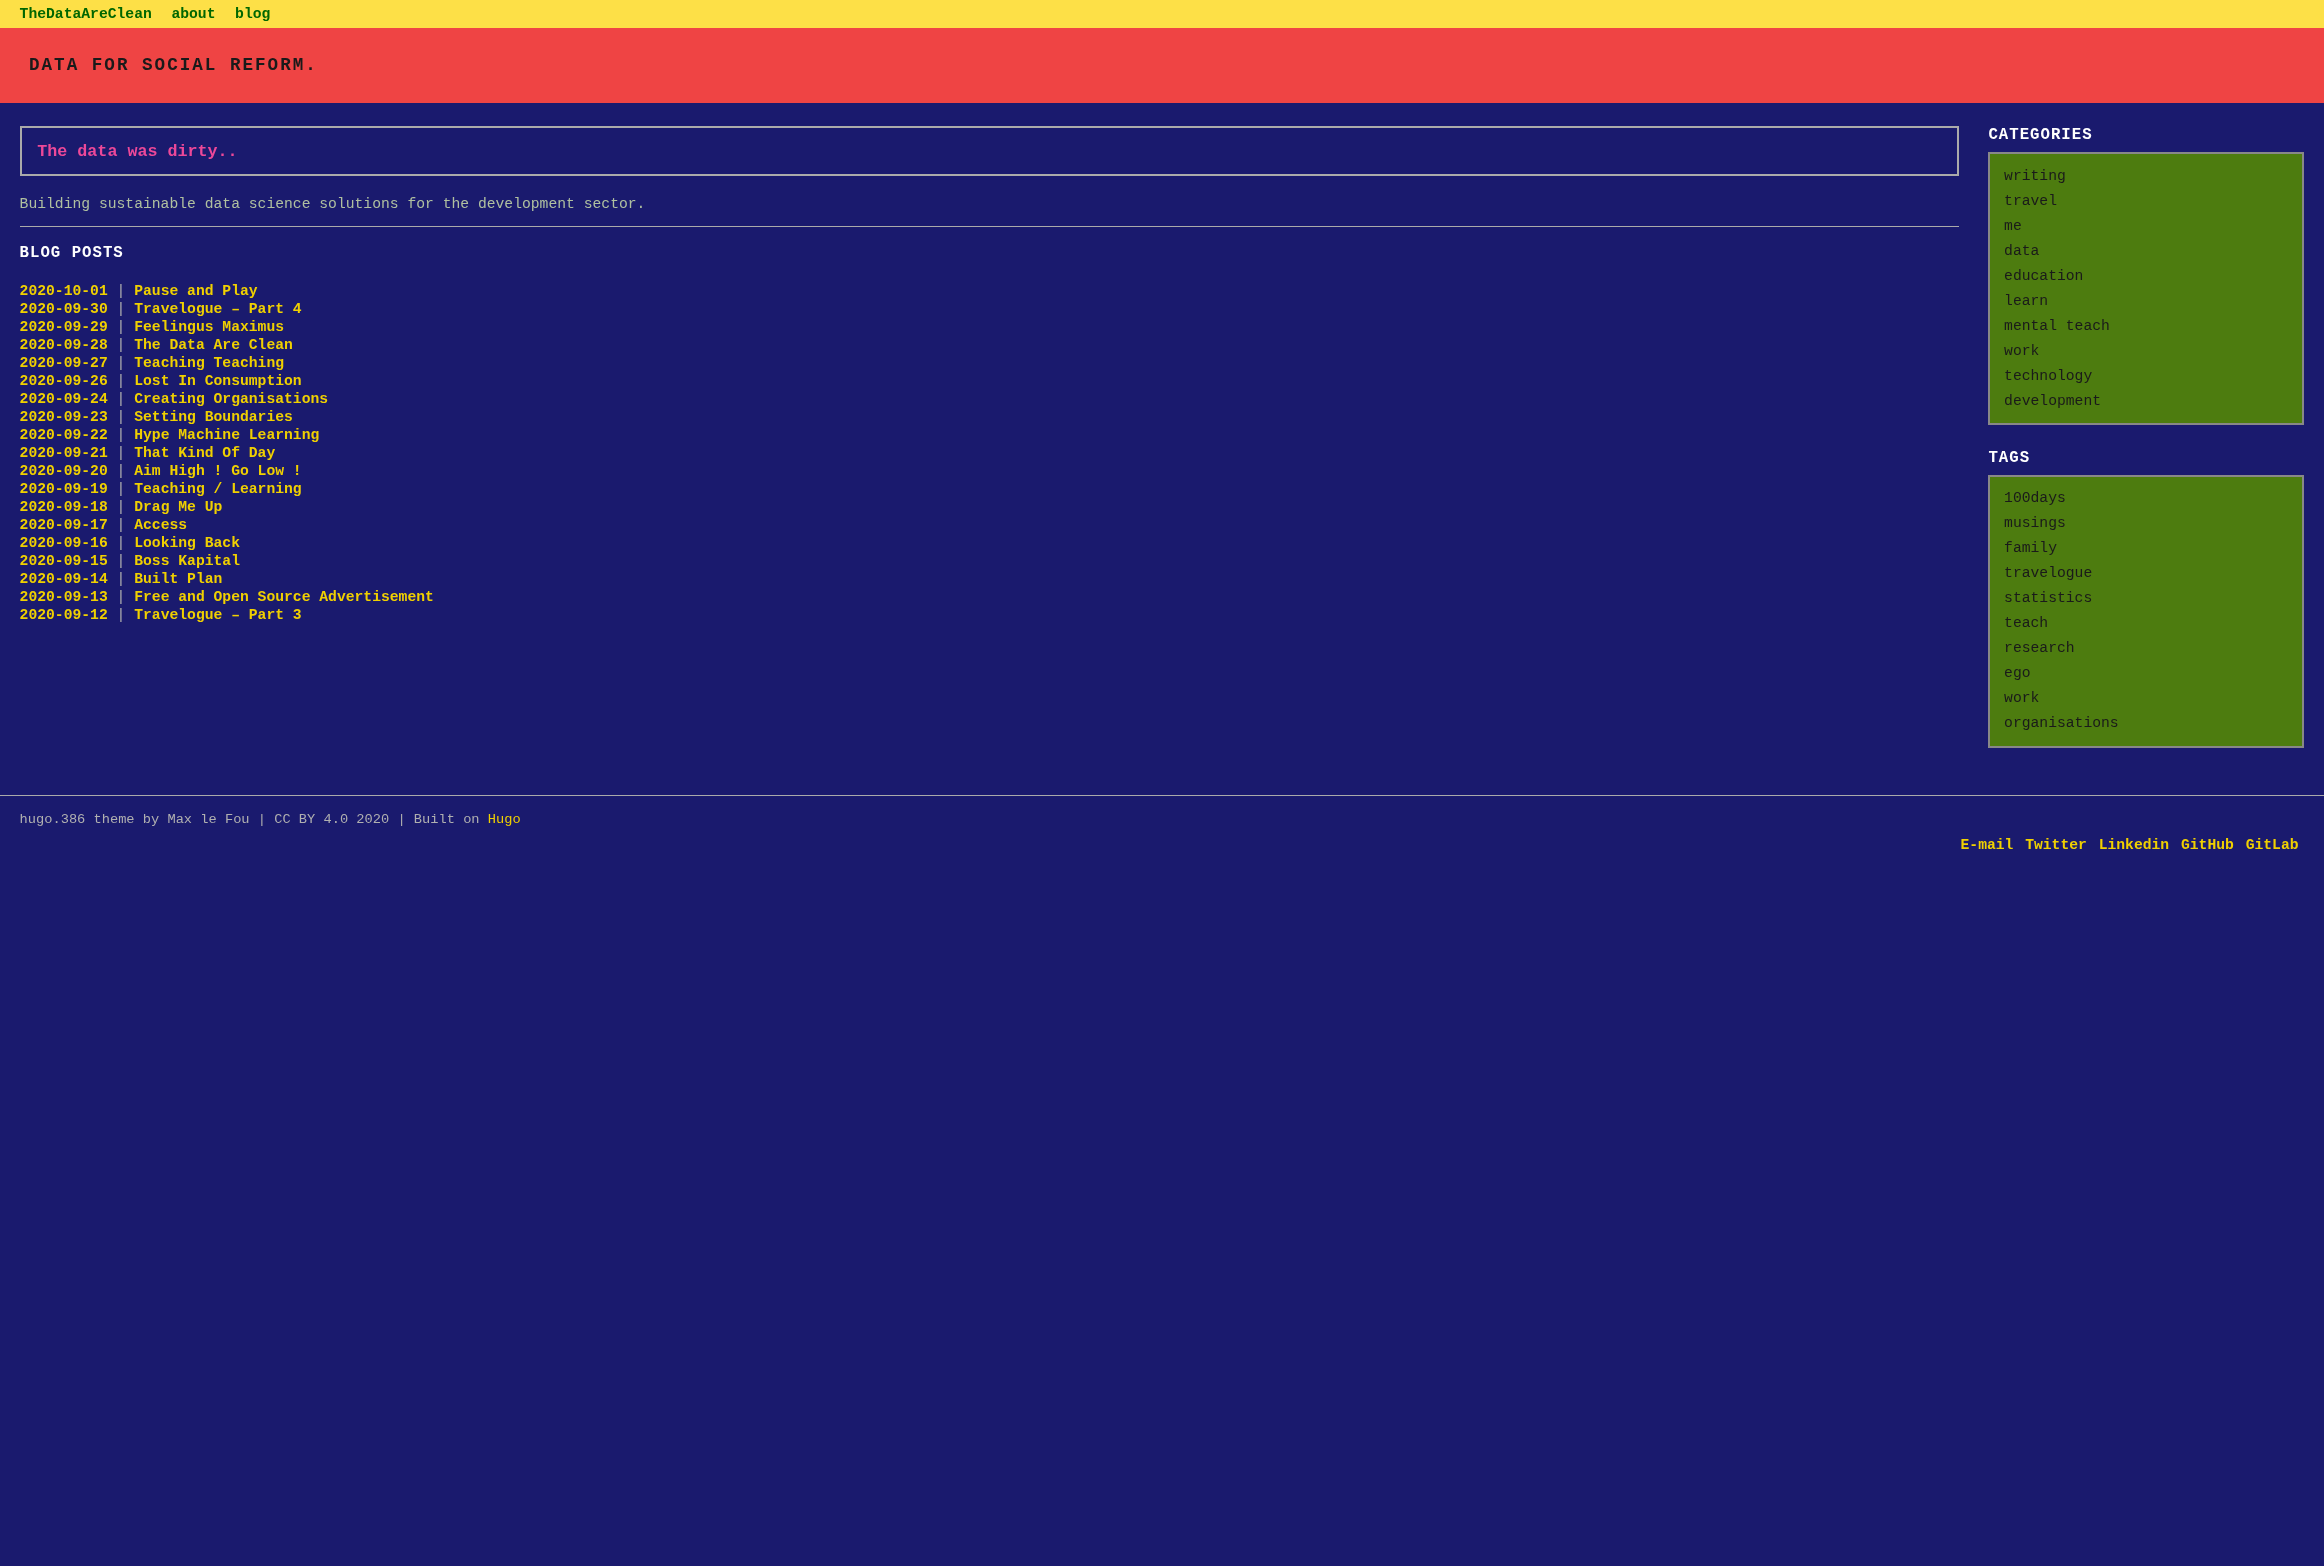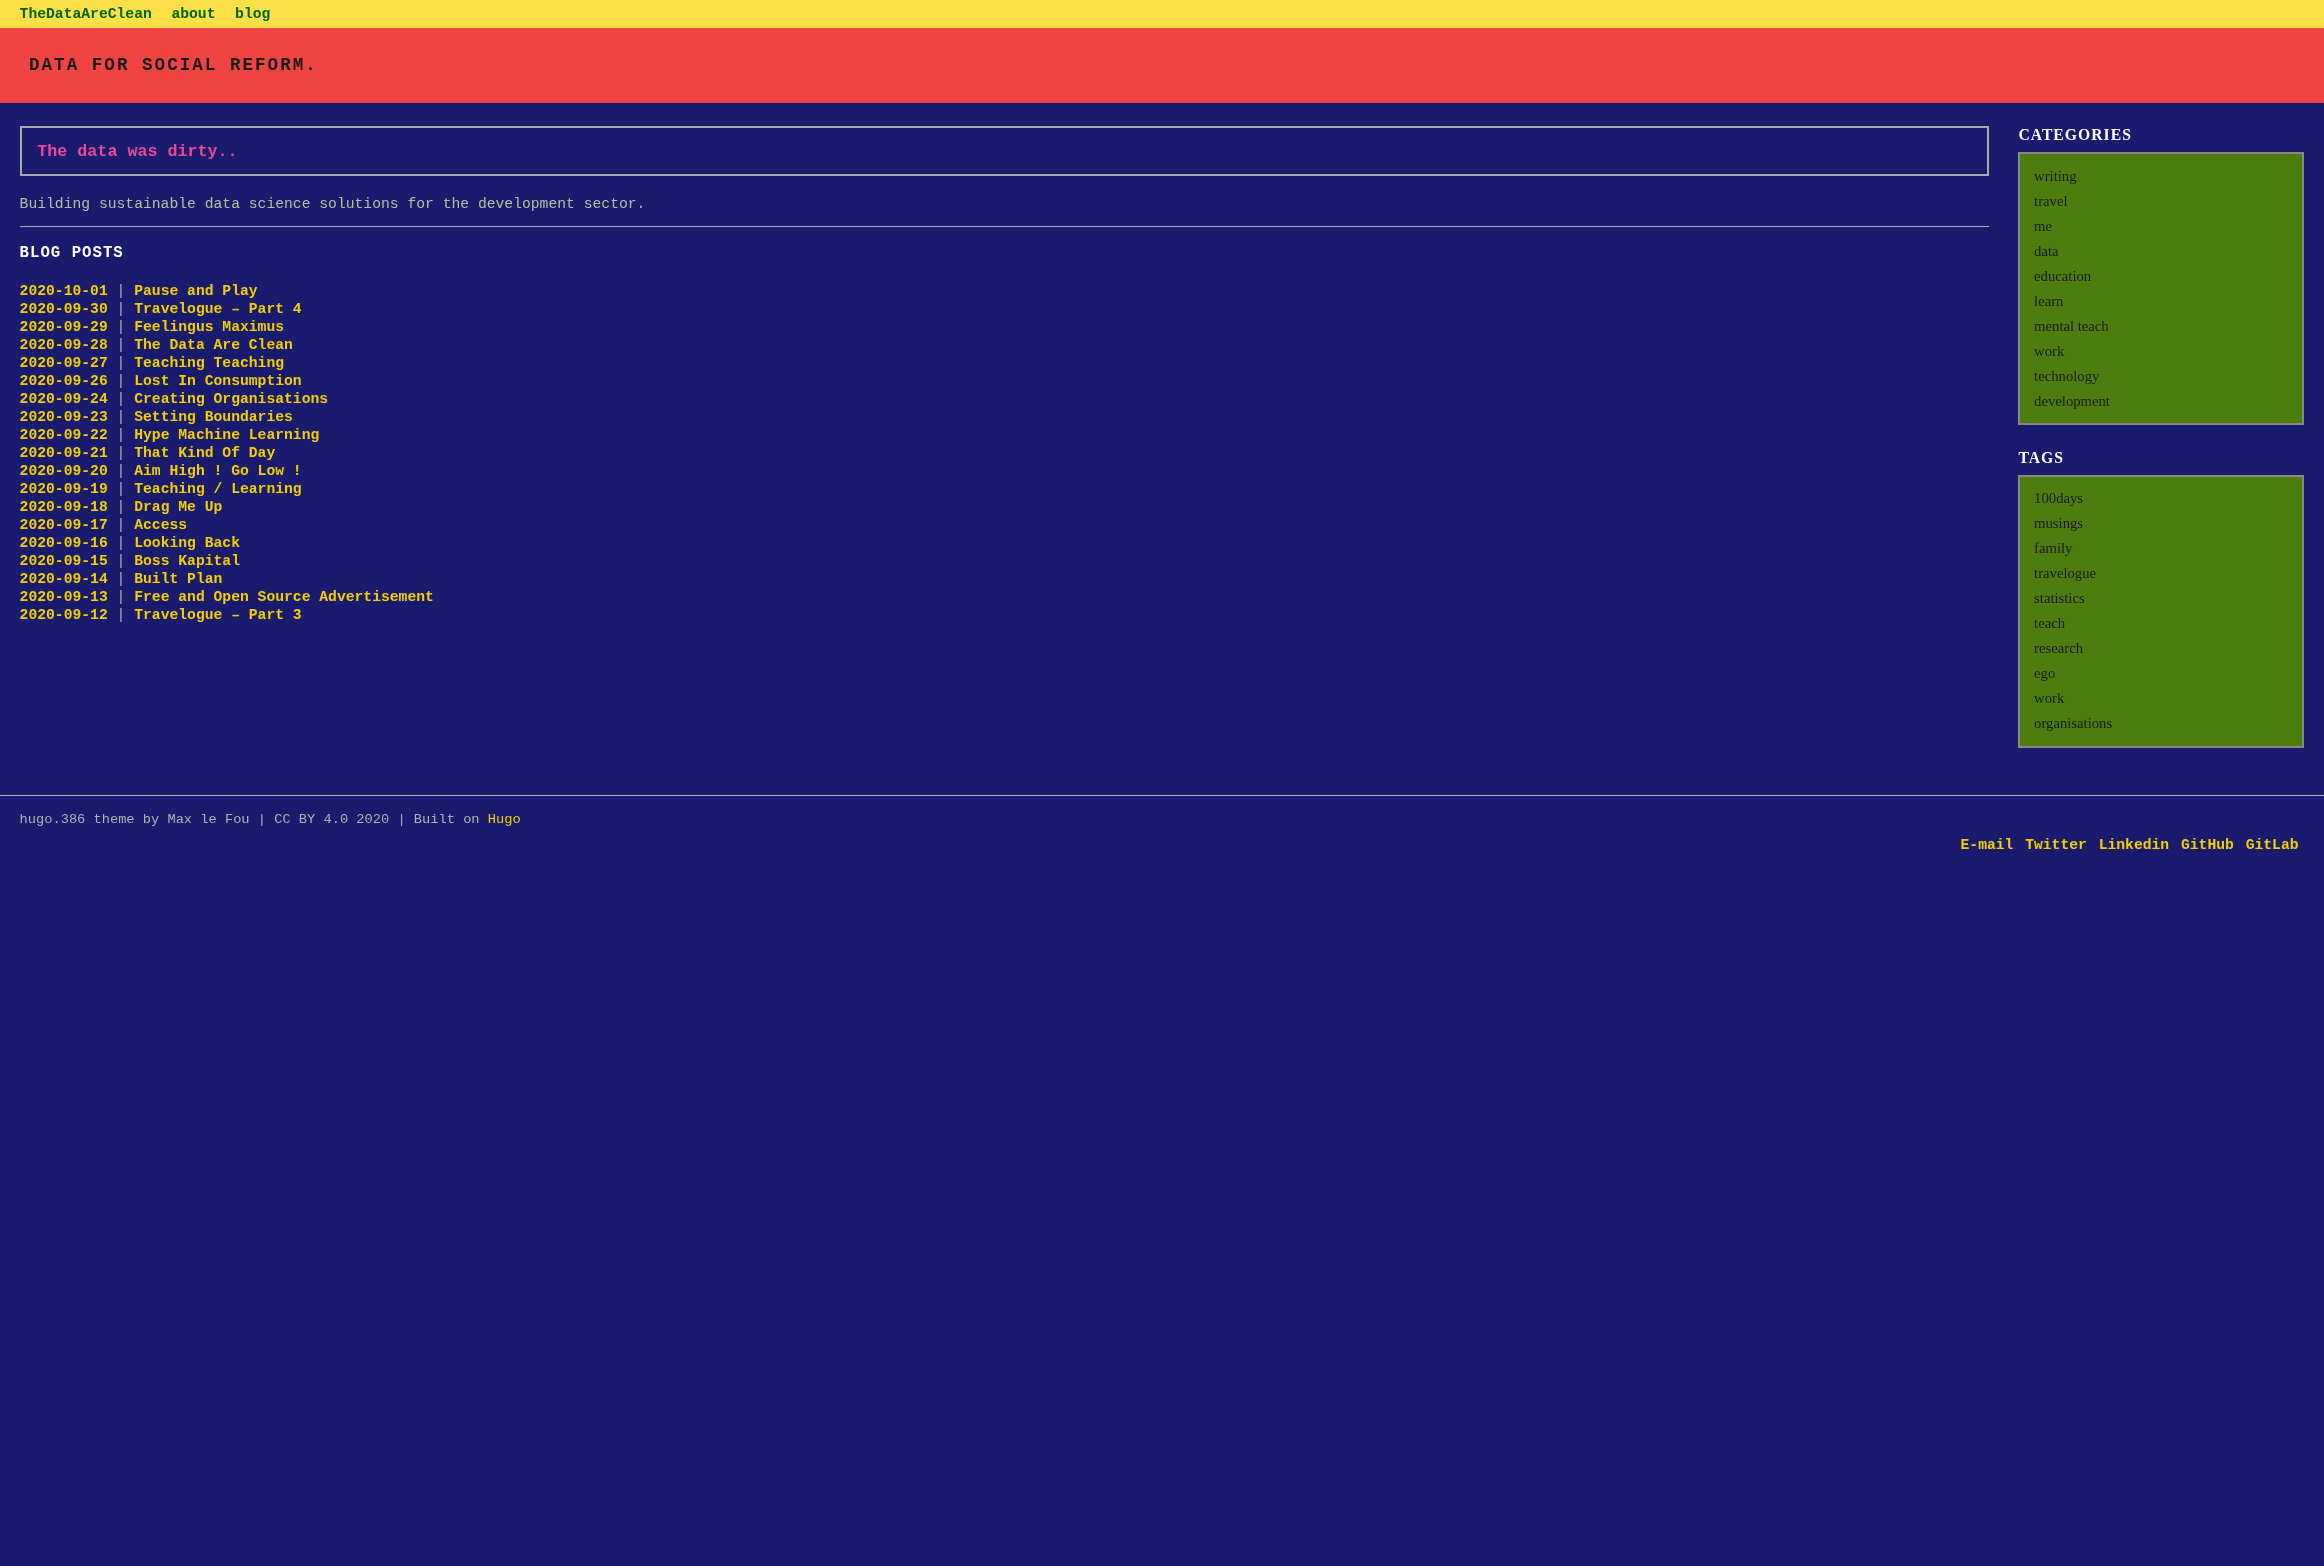"CATEGORIES" #sidebar { font-family: Liberation Serif, serif -> none; width: 286px -> 316px }
